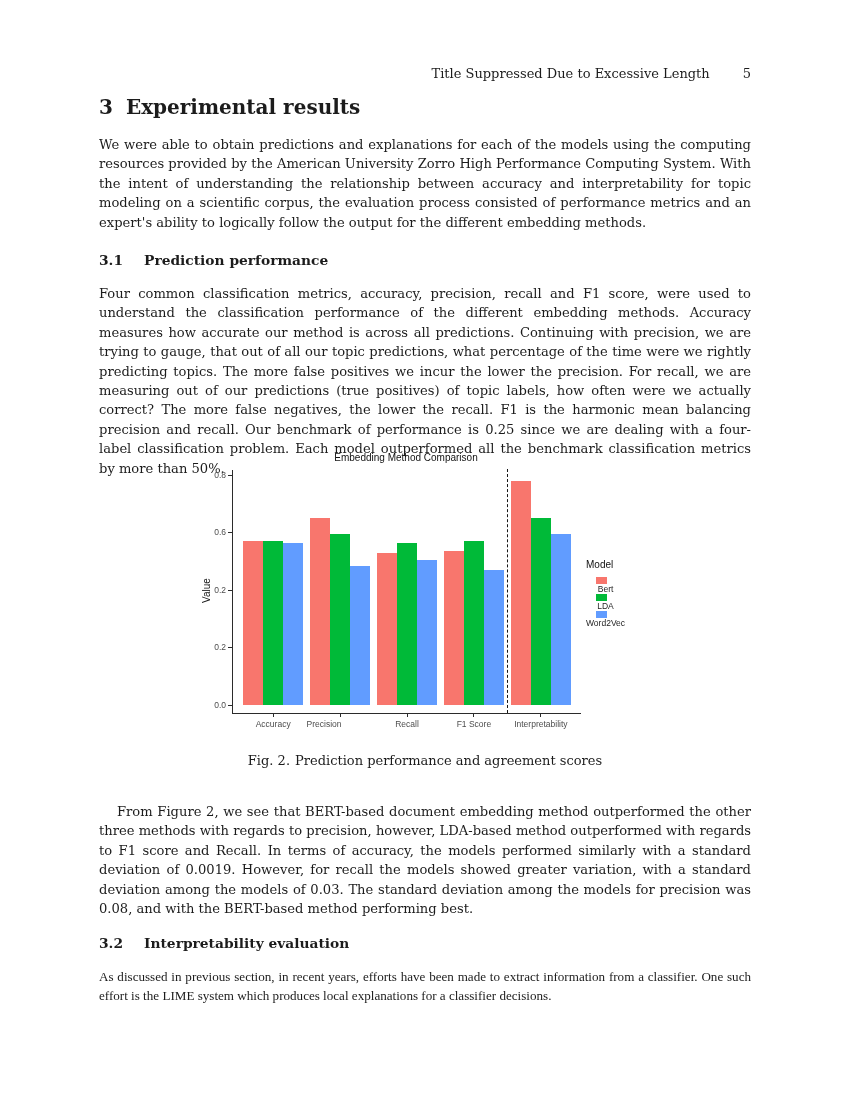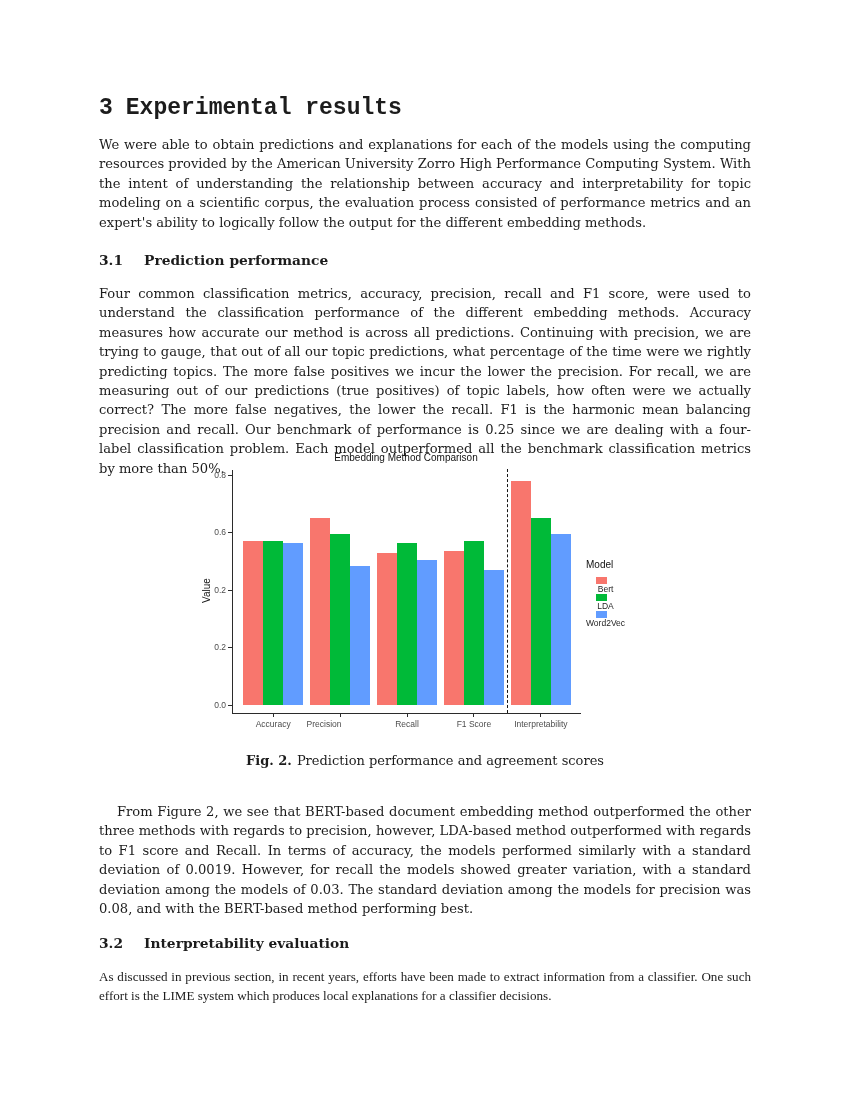"Title Suppressed Due to Excessive" div.running-header { html: none -> <div> <span>Title Suppressed Due to Excessive Length</span> <span>5</span> </div> }
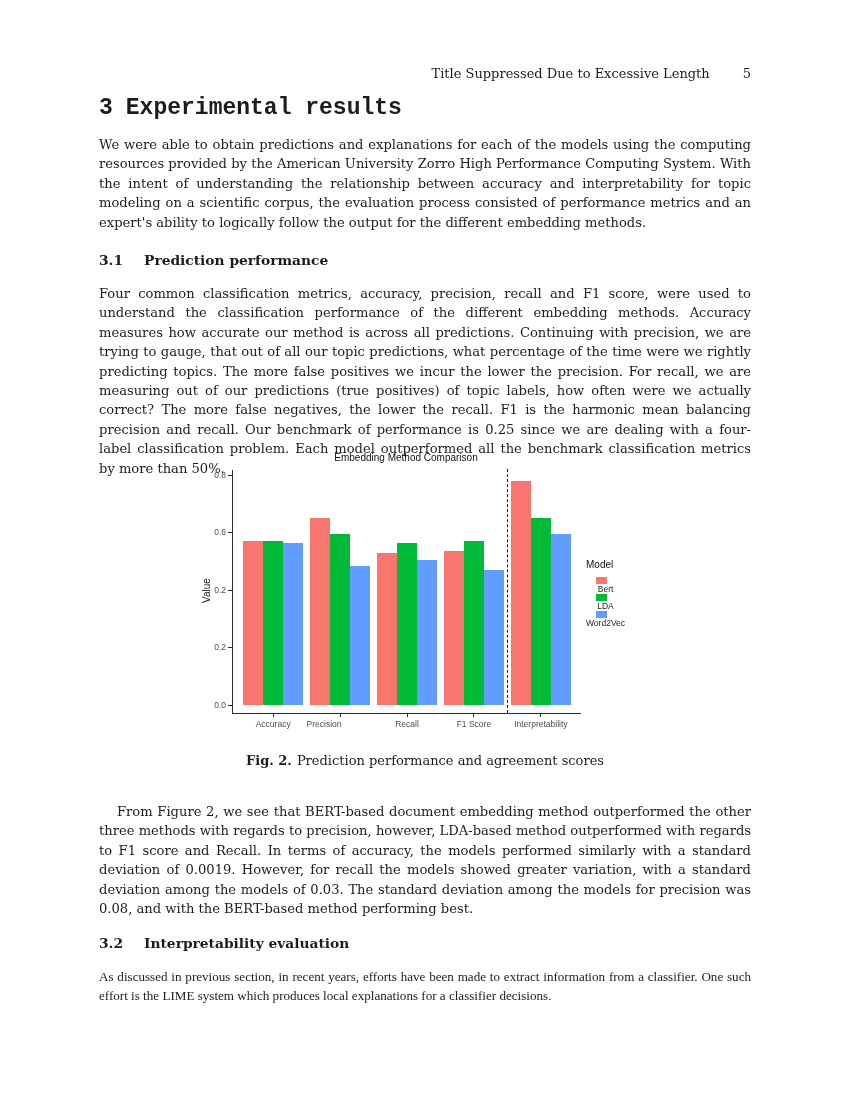"3 Experimental results" #sec3 { font-family: Liberation Mono, monospace -> none; font-size: 23px -> 20px }
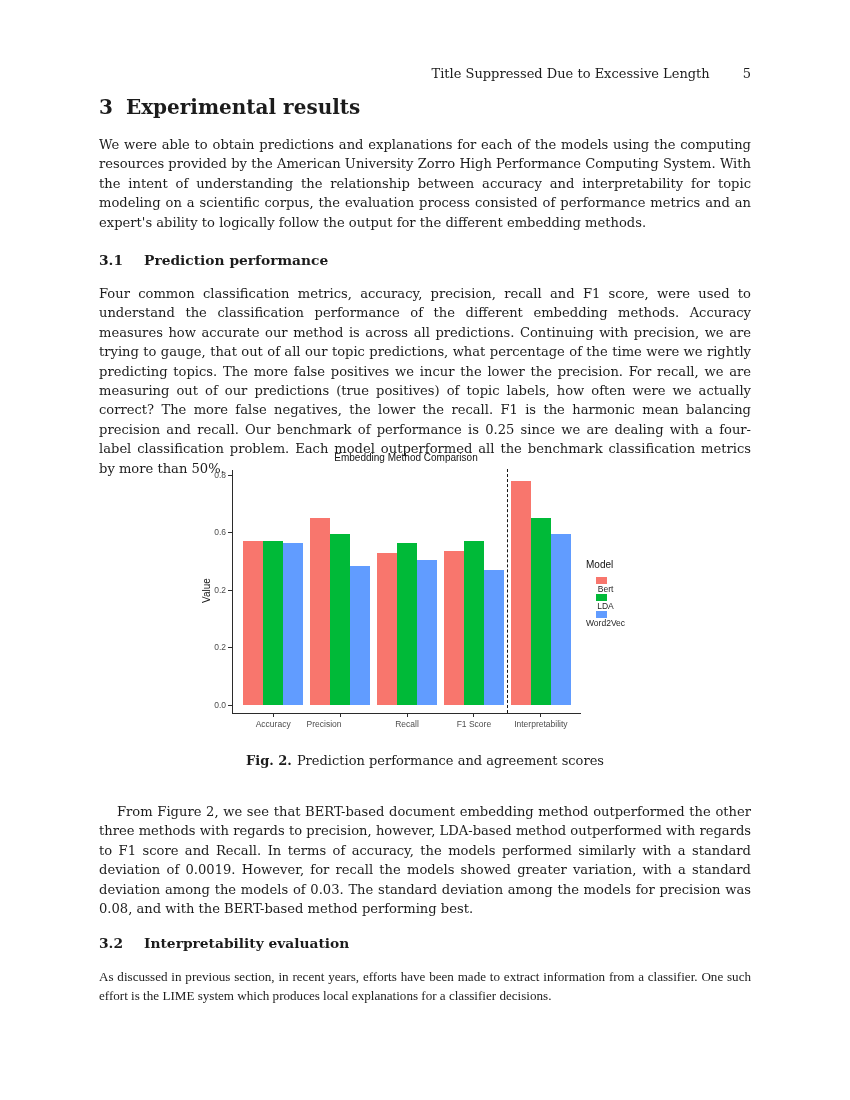"Fig. 2." .fig-caption .cap-label { font-weight: bold -> normal }
